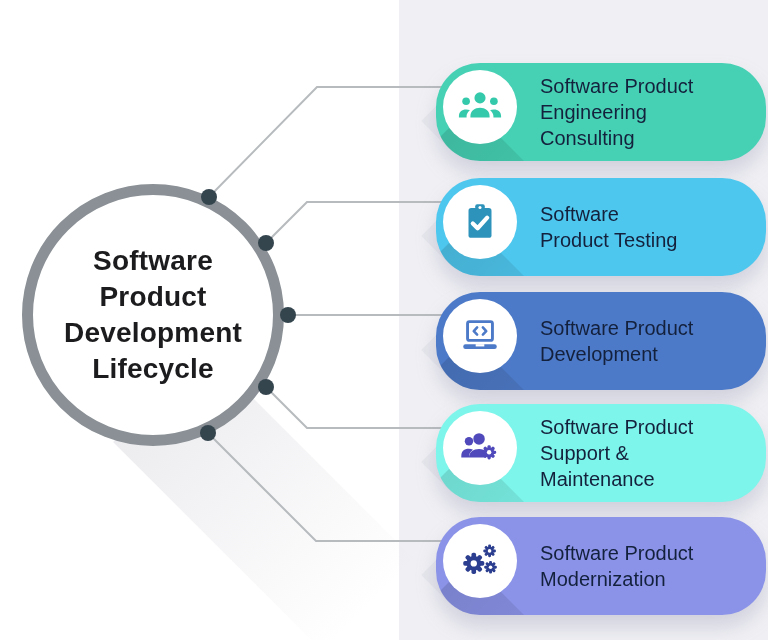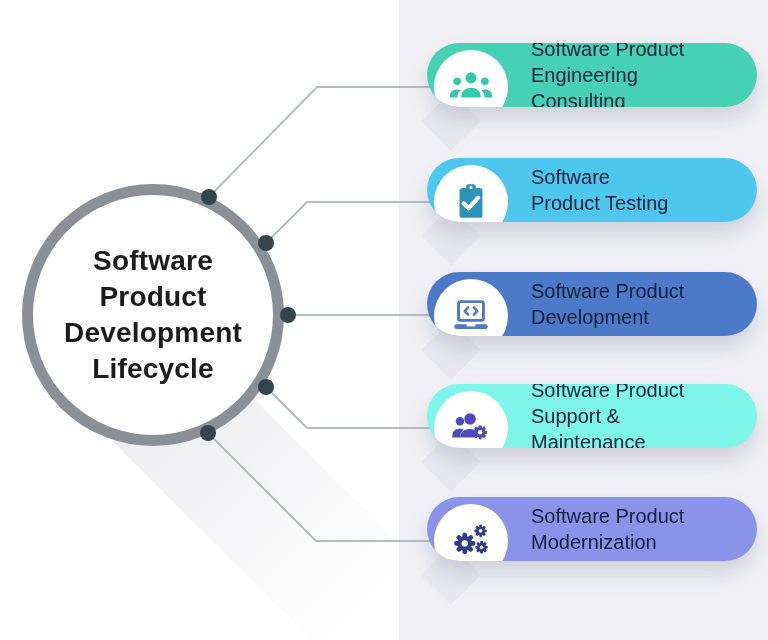"Software Product" .item { height: 64px -> 98px; left: 427px -> 436px; margin-top: none -> 20px }
